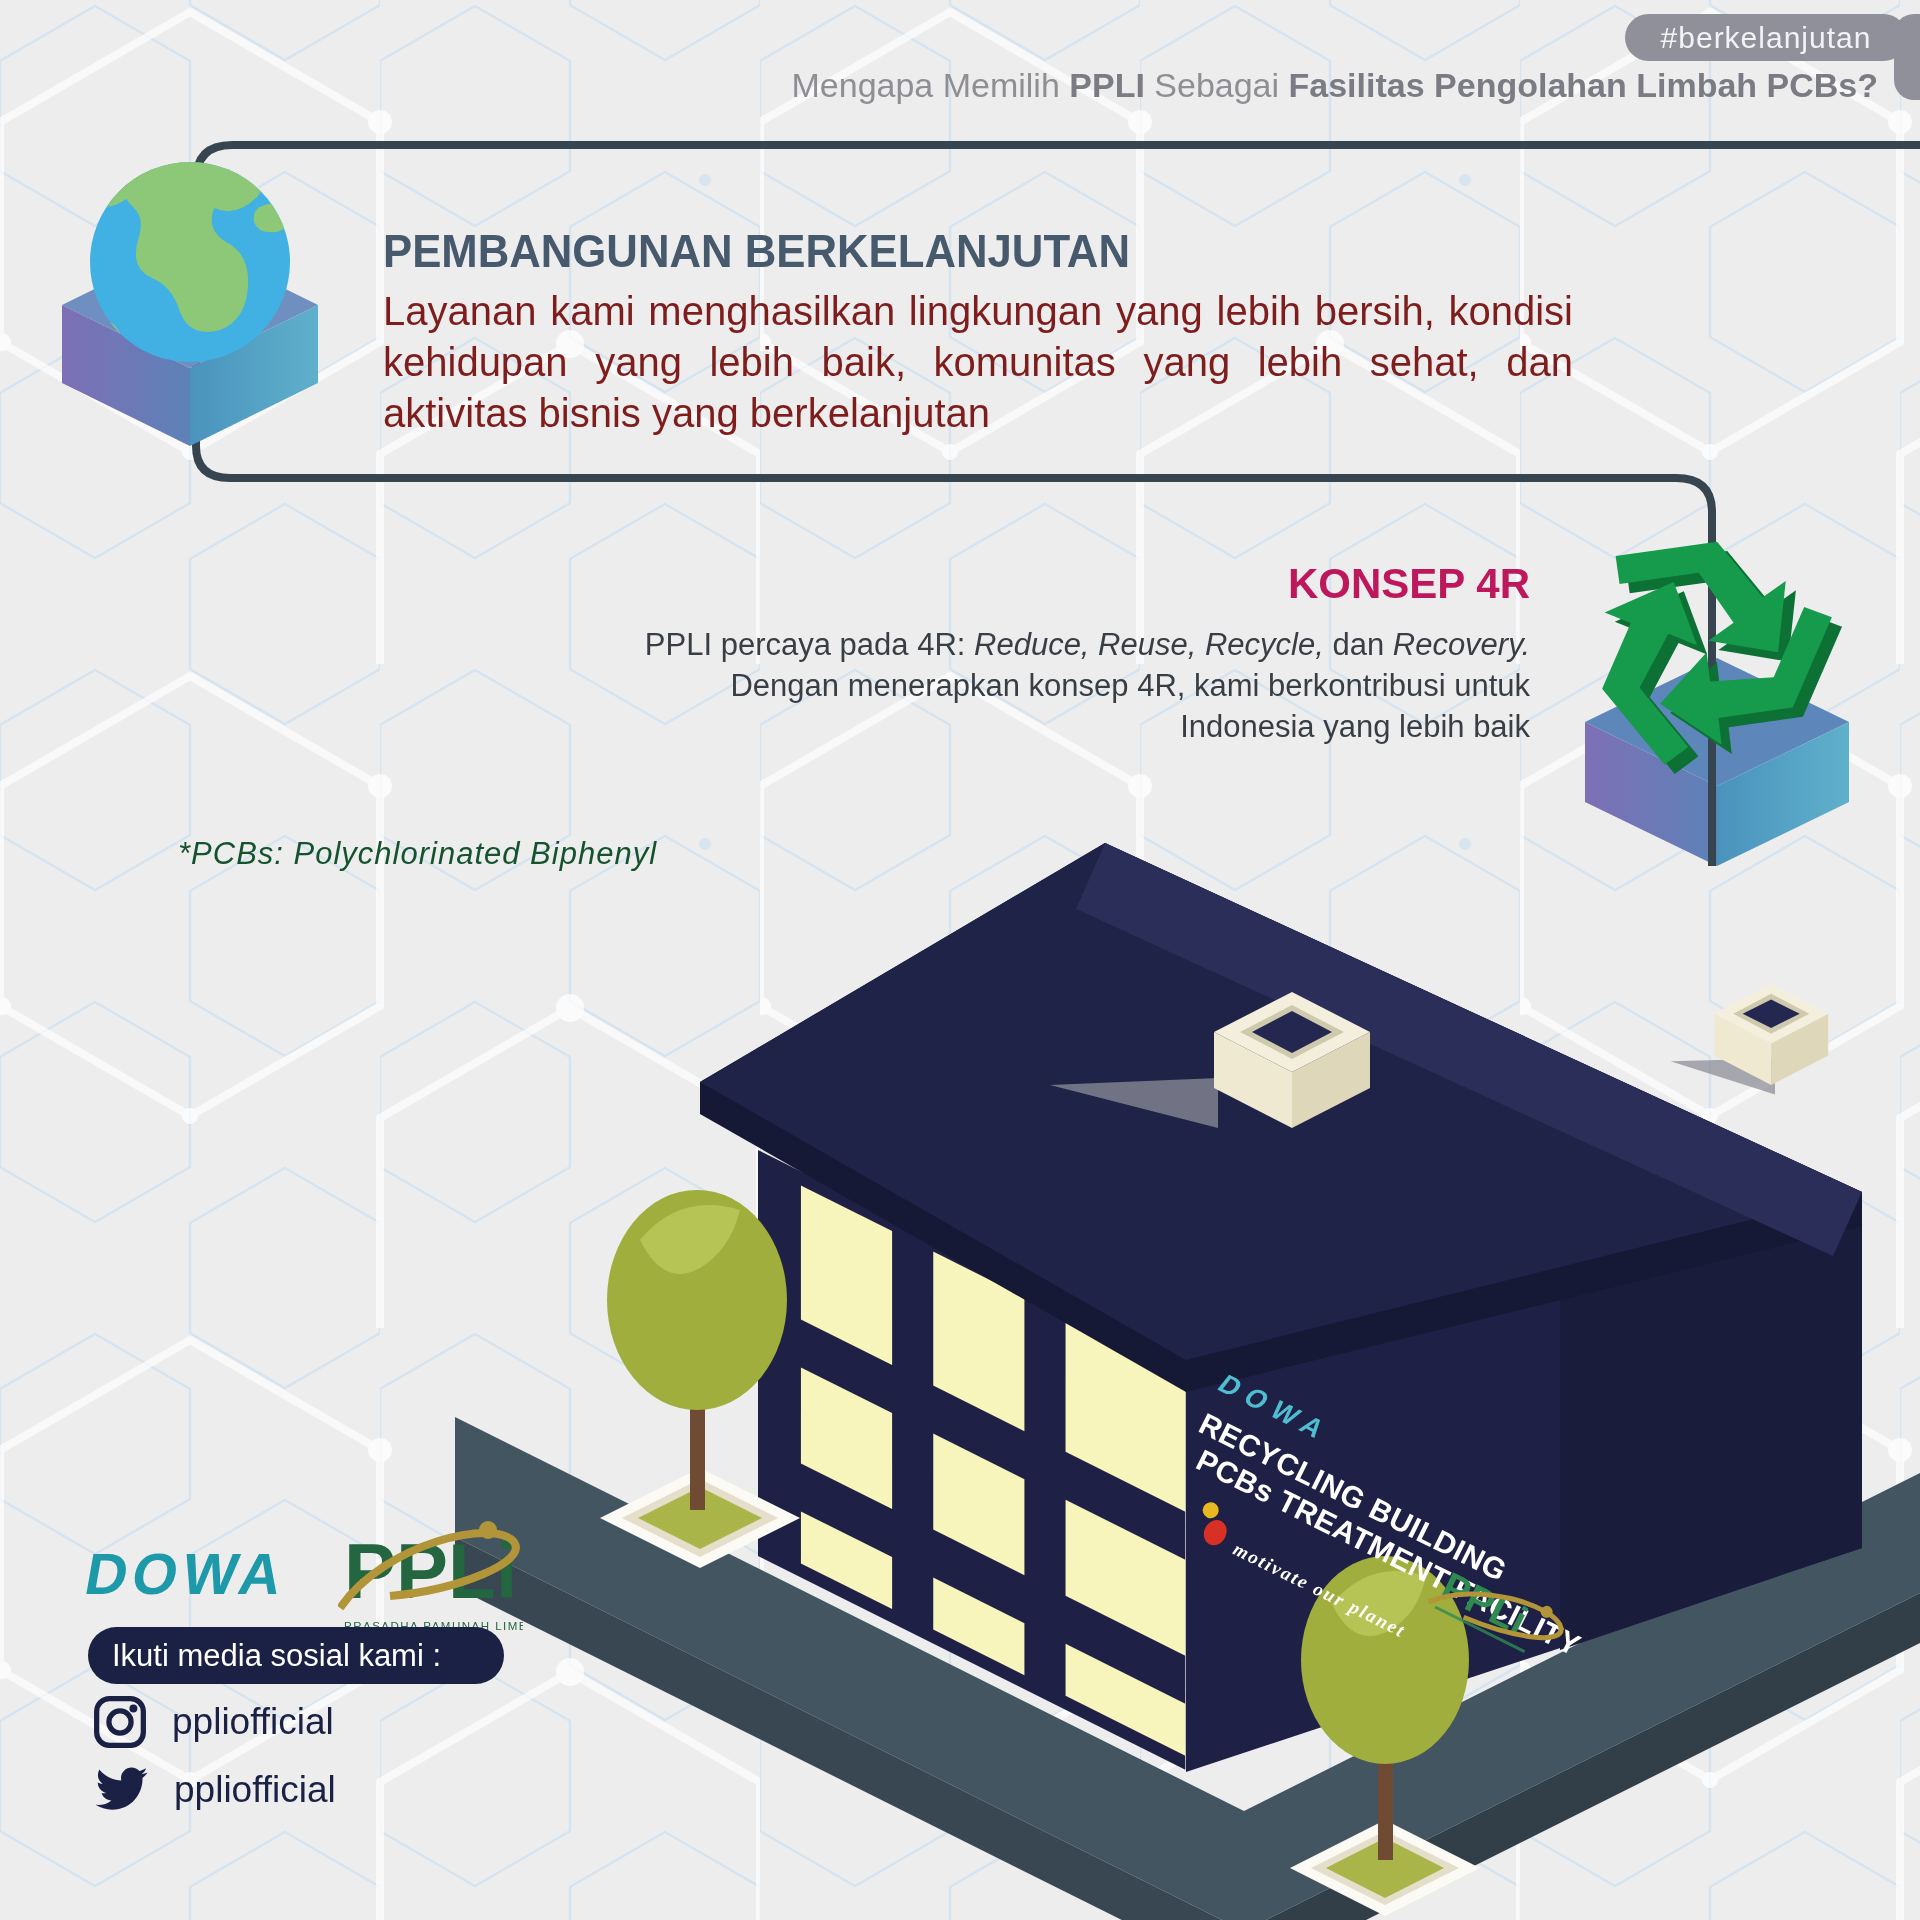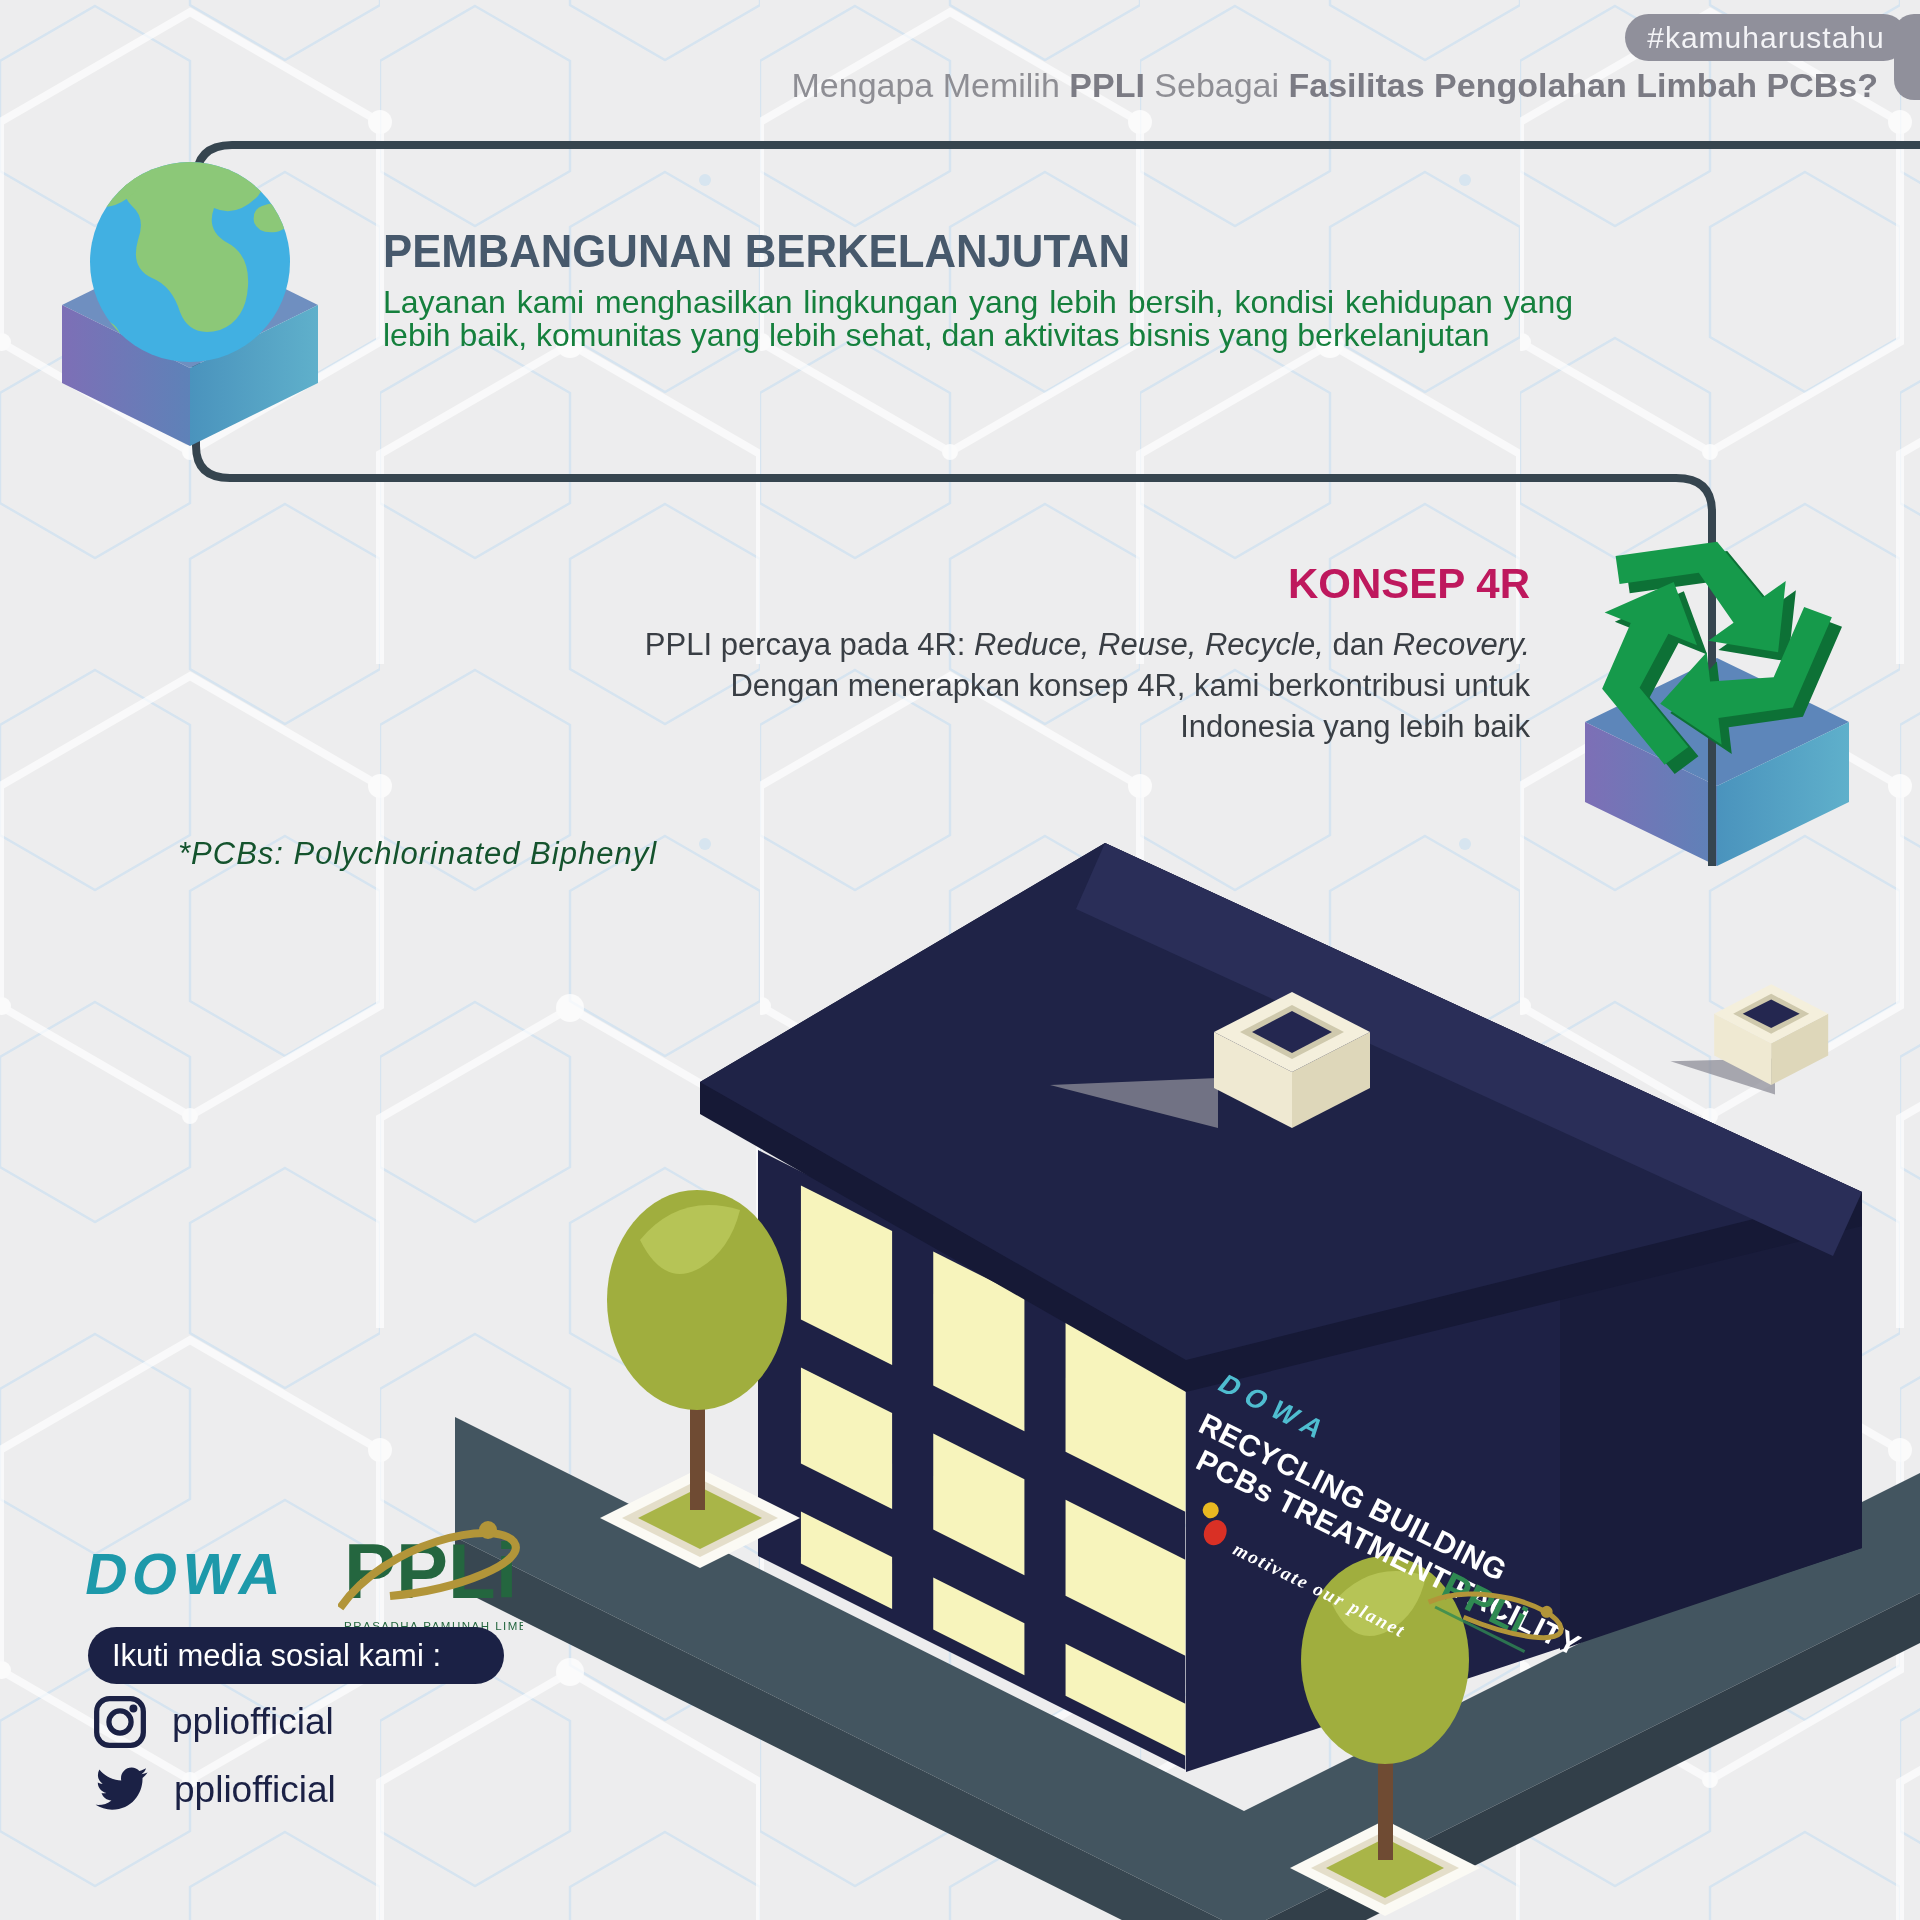"#kamuharustahu" span { text: kamuharustahu -> berkelanjutan }
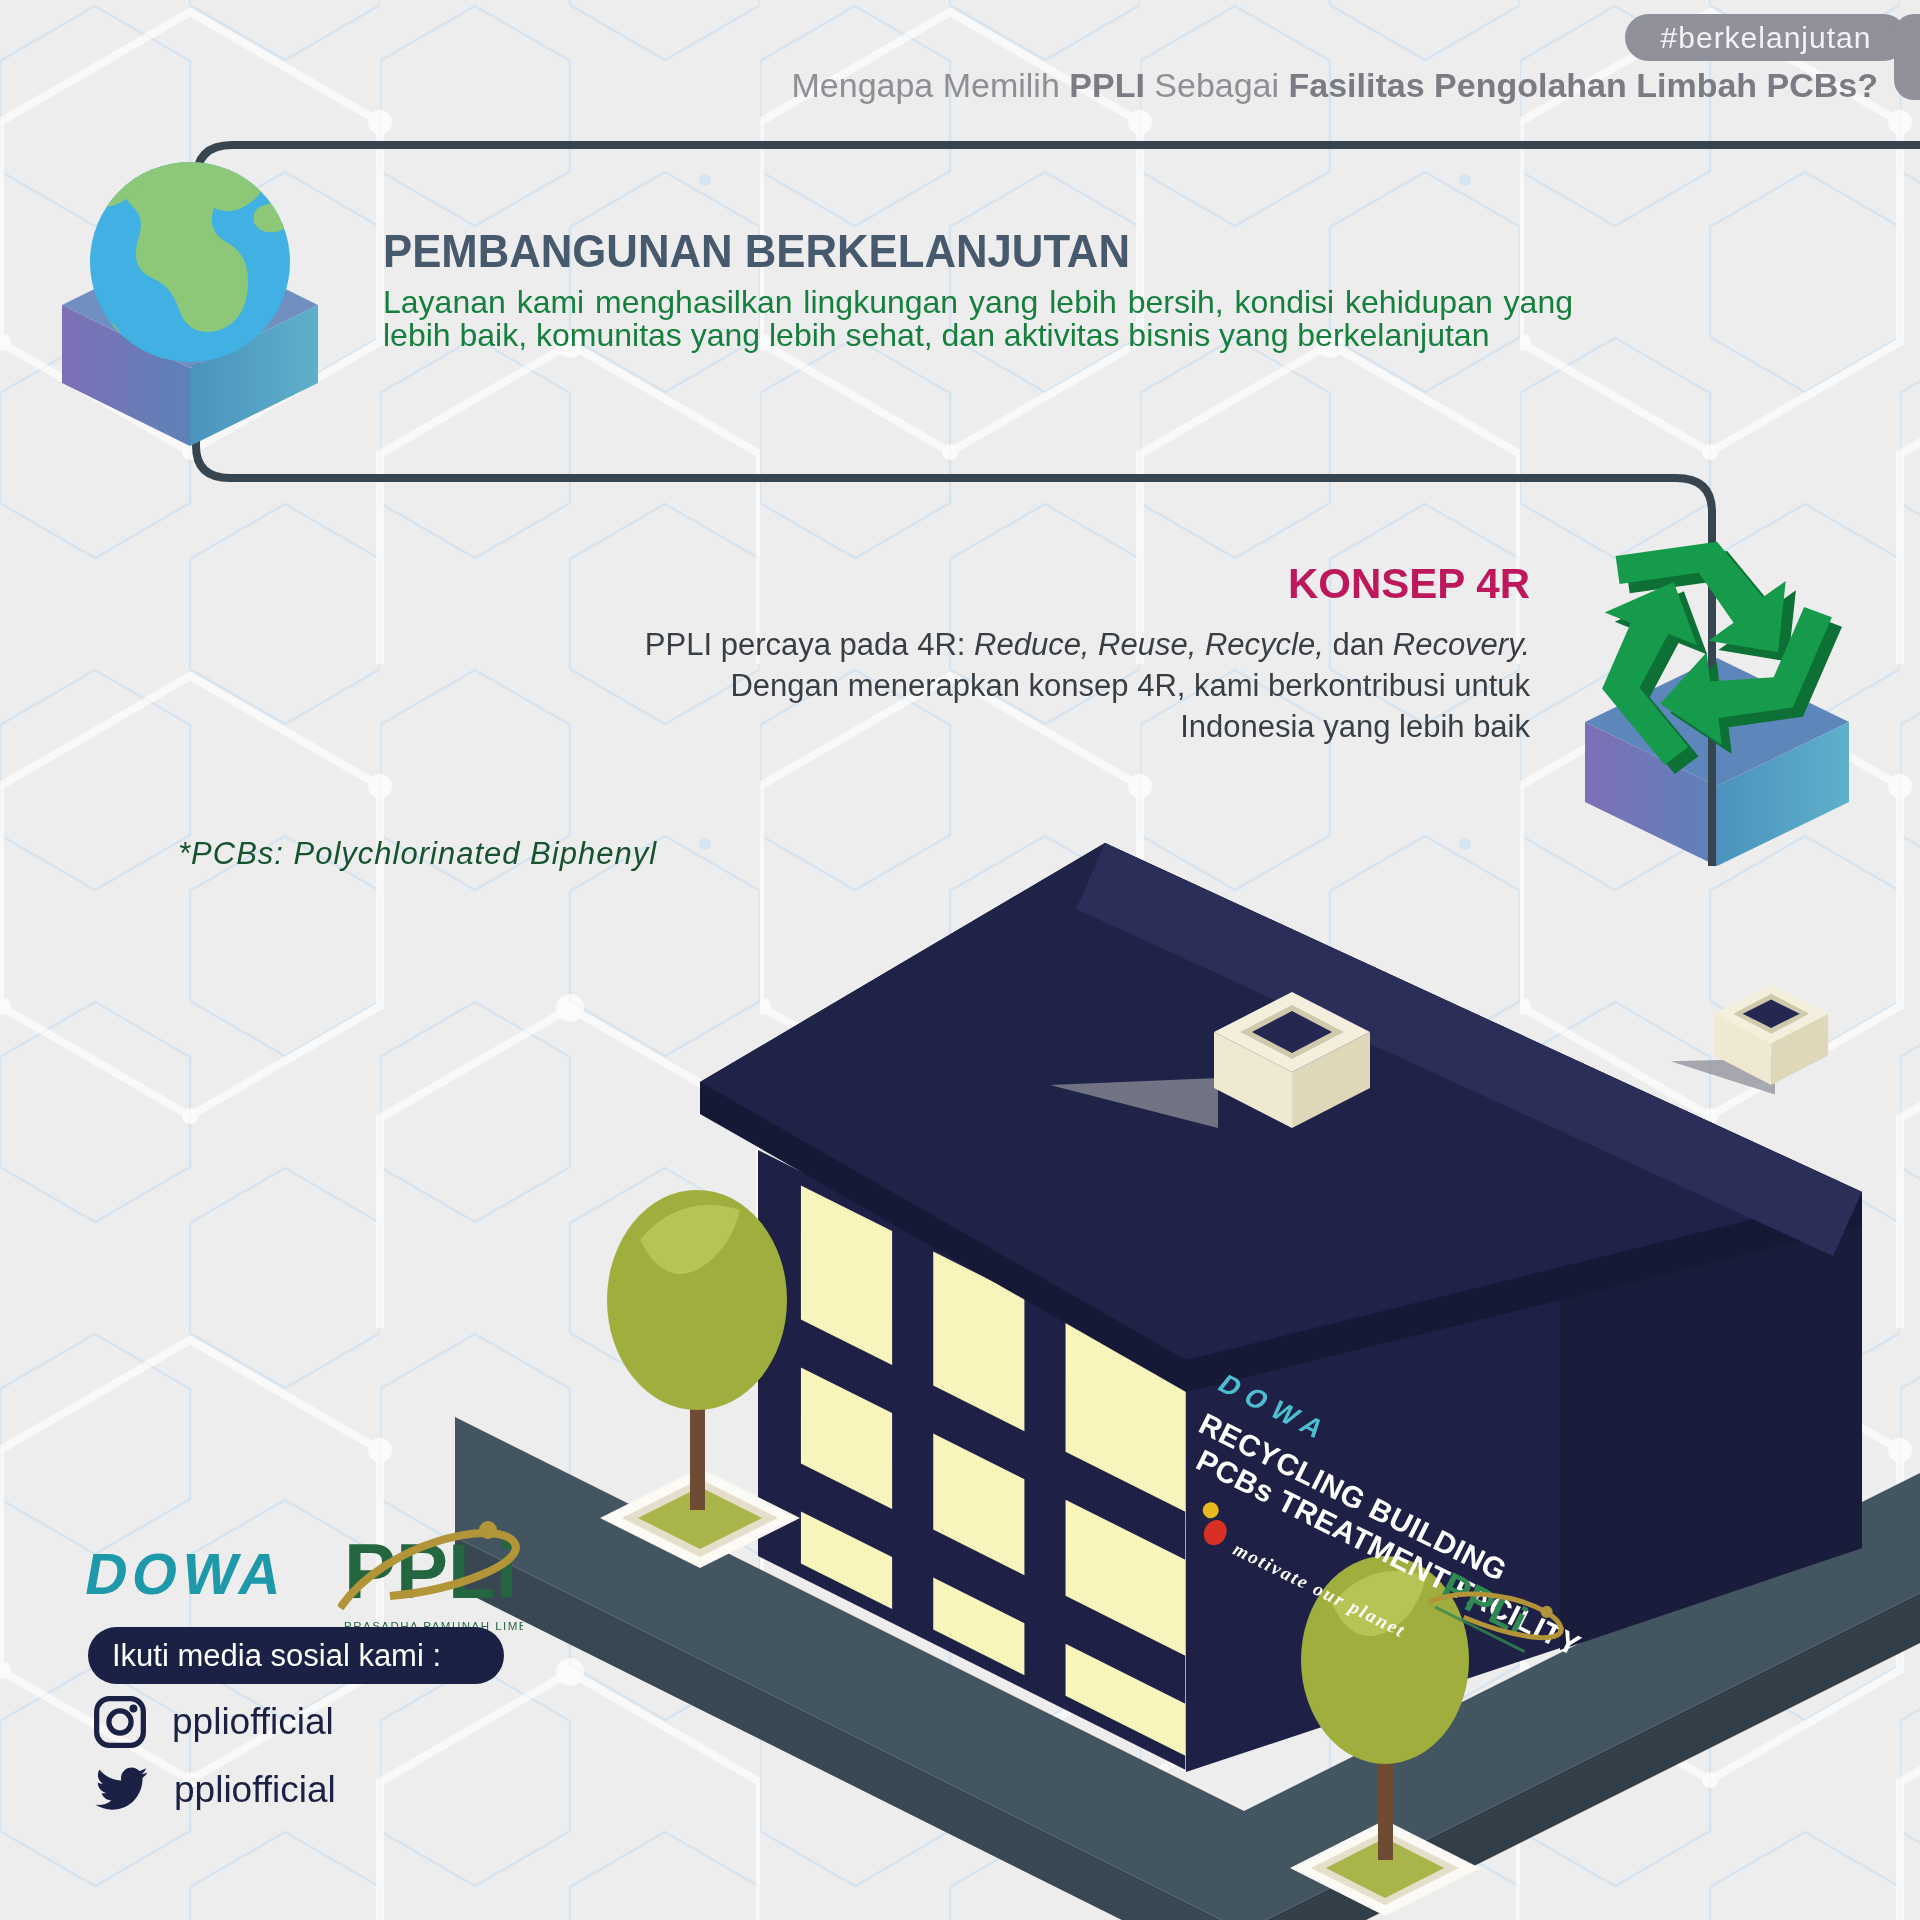"Layanan kami menghasilkan lingkungan" .s1-body { color: #15803d -> #7f1d1d; font-size: 32px -> 40px; line-height: 33px -> 51px }
